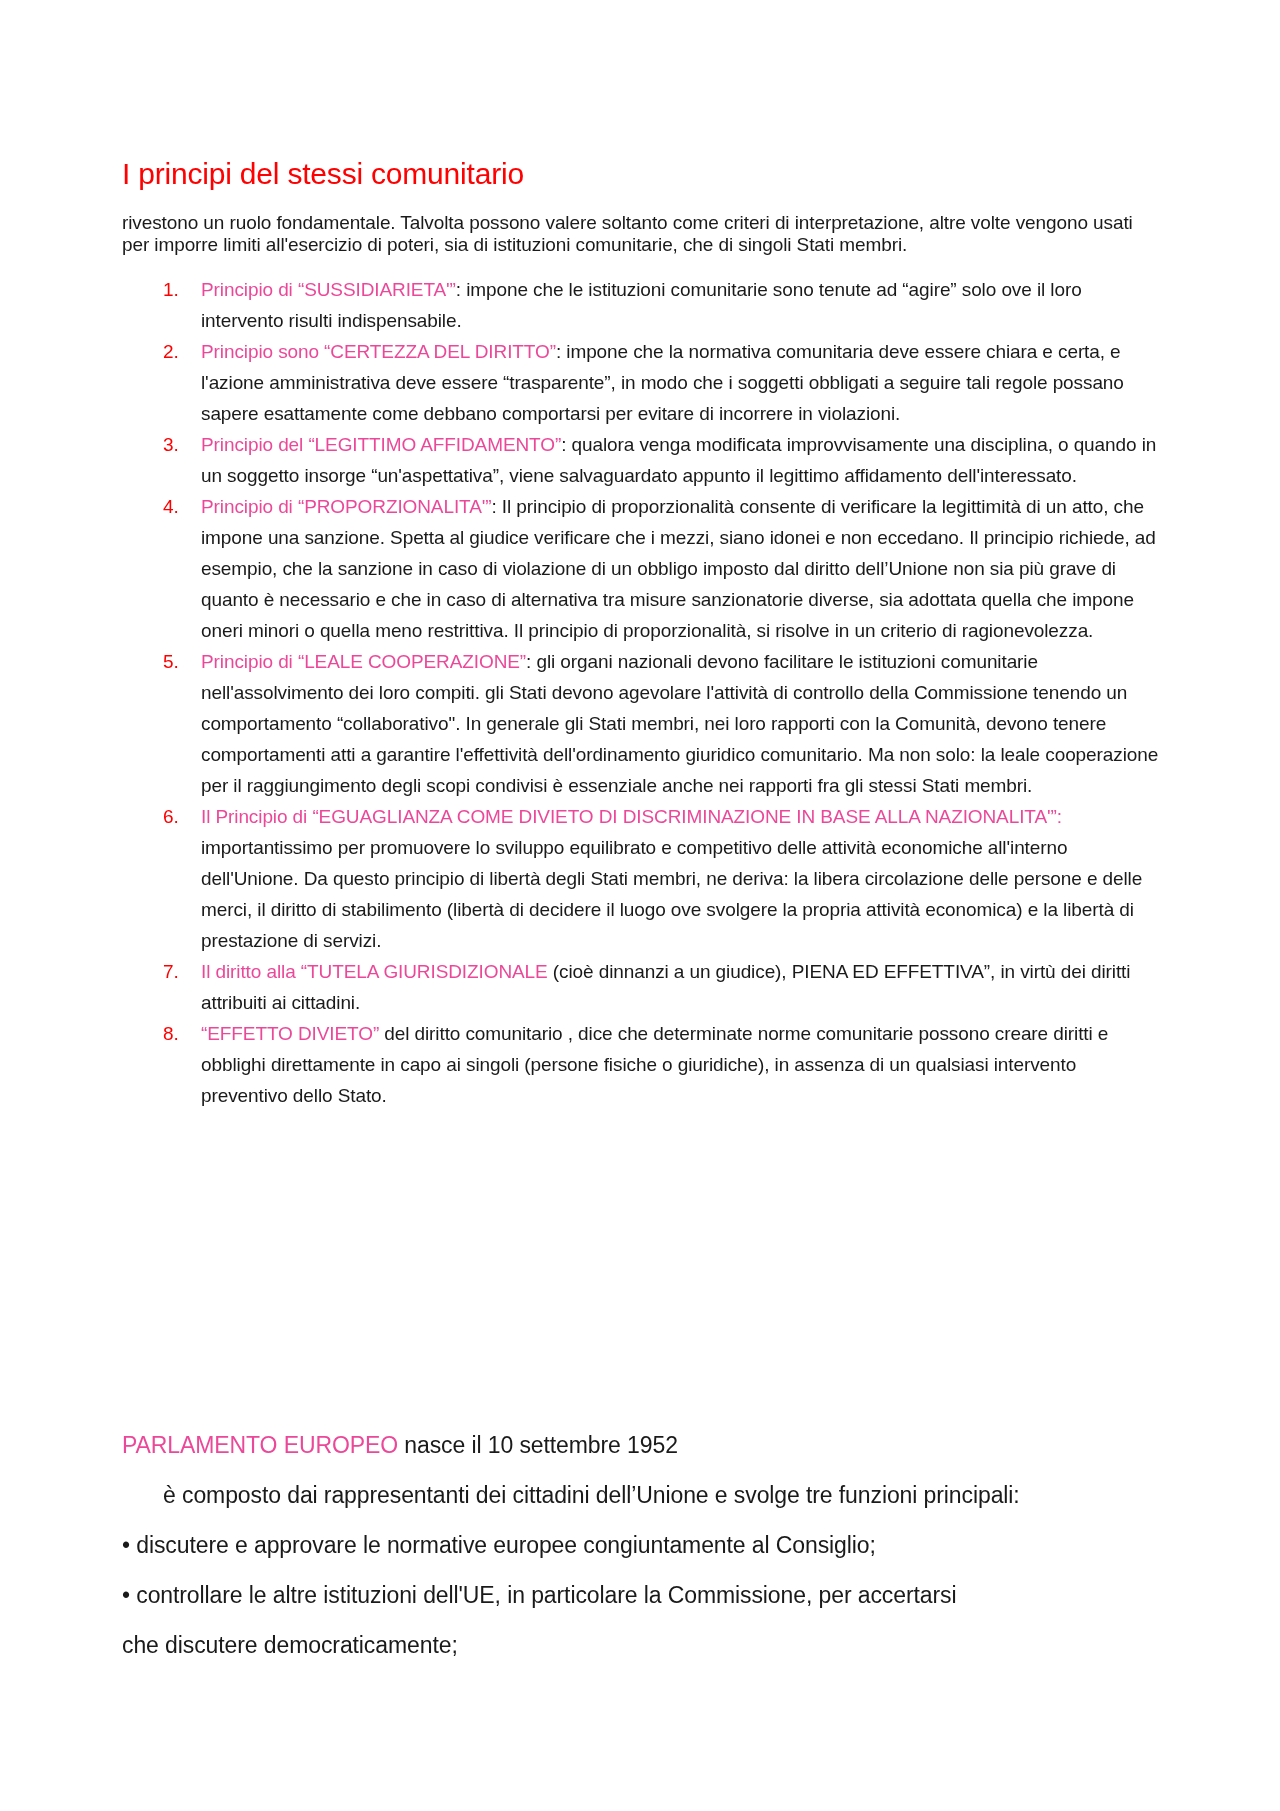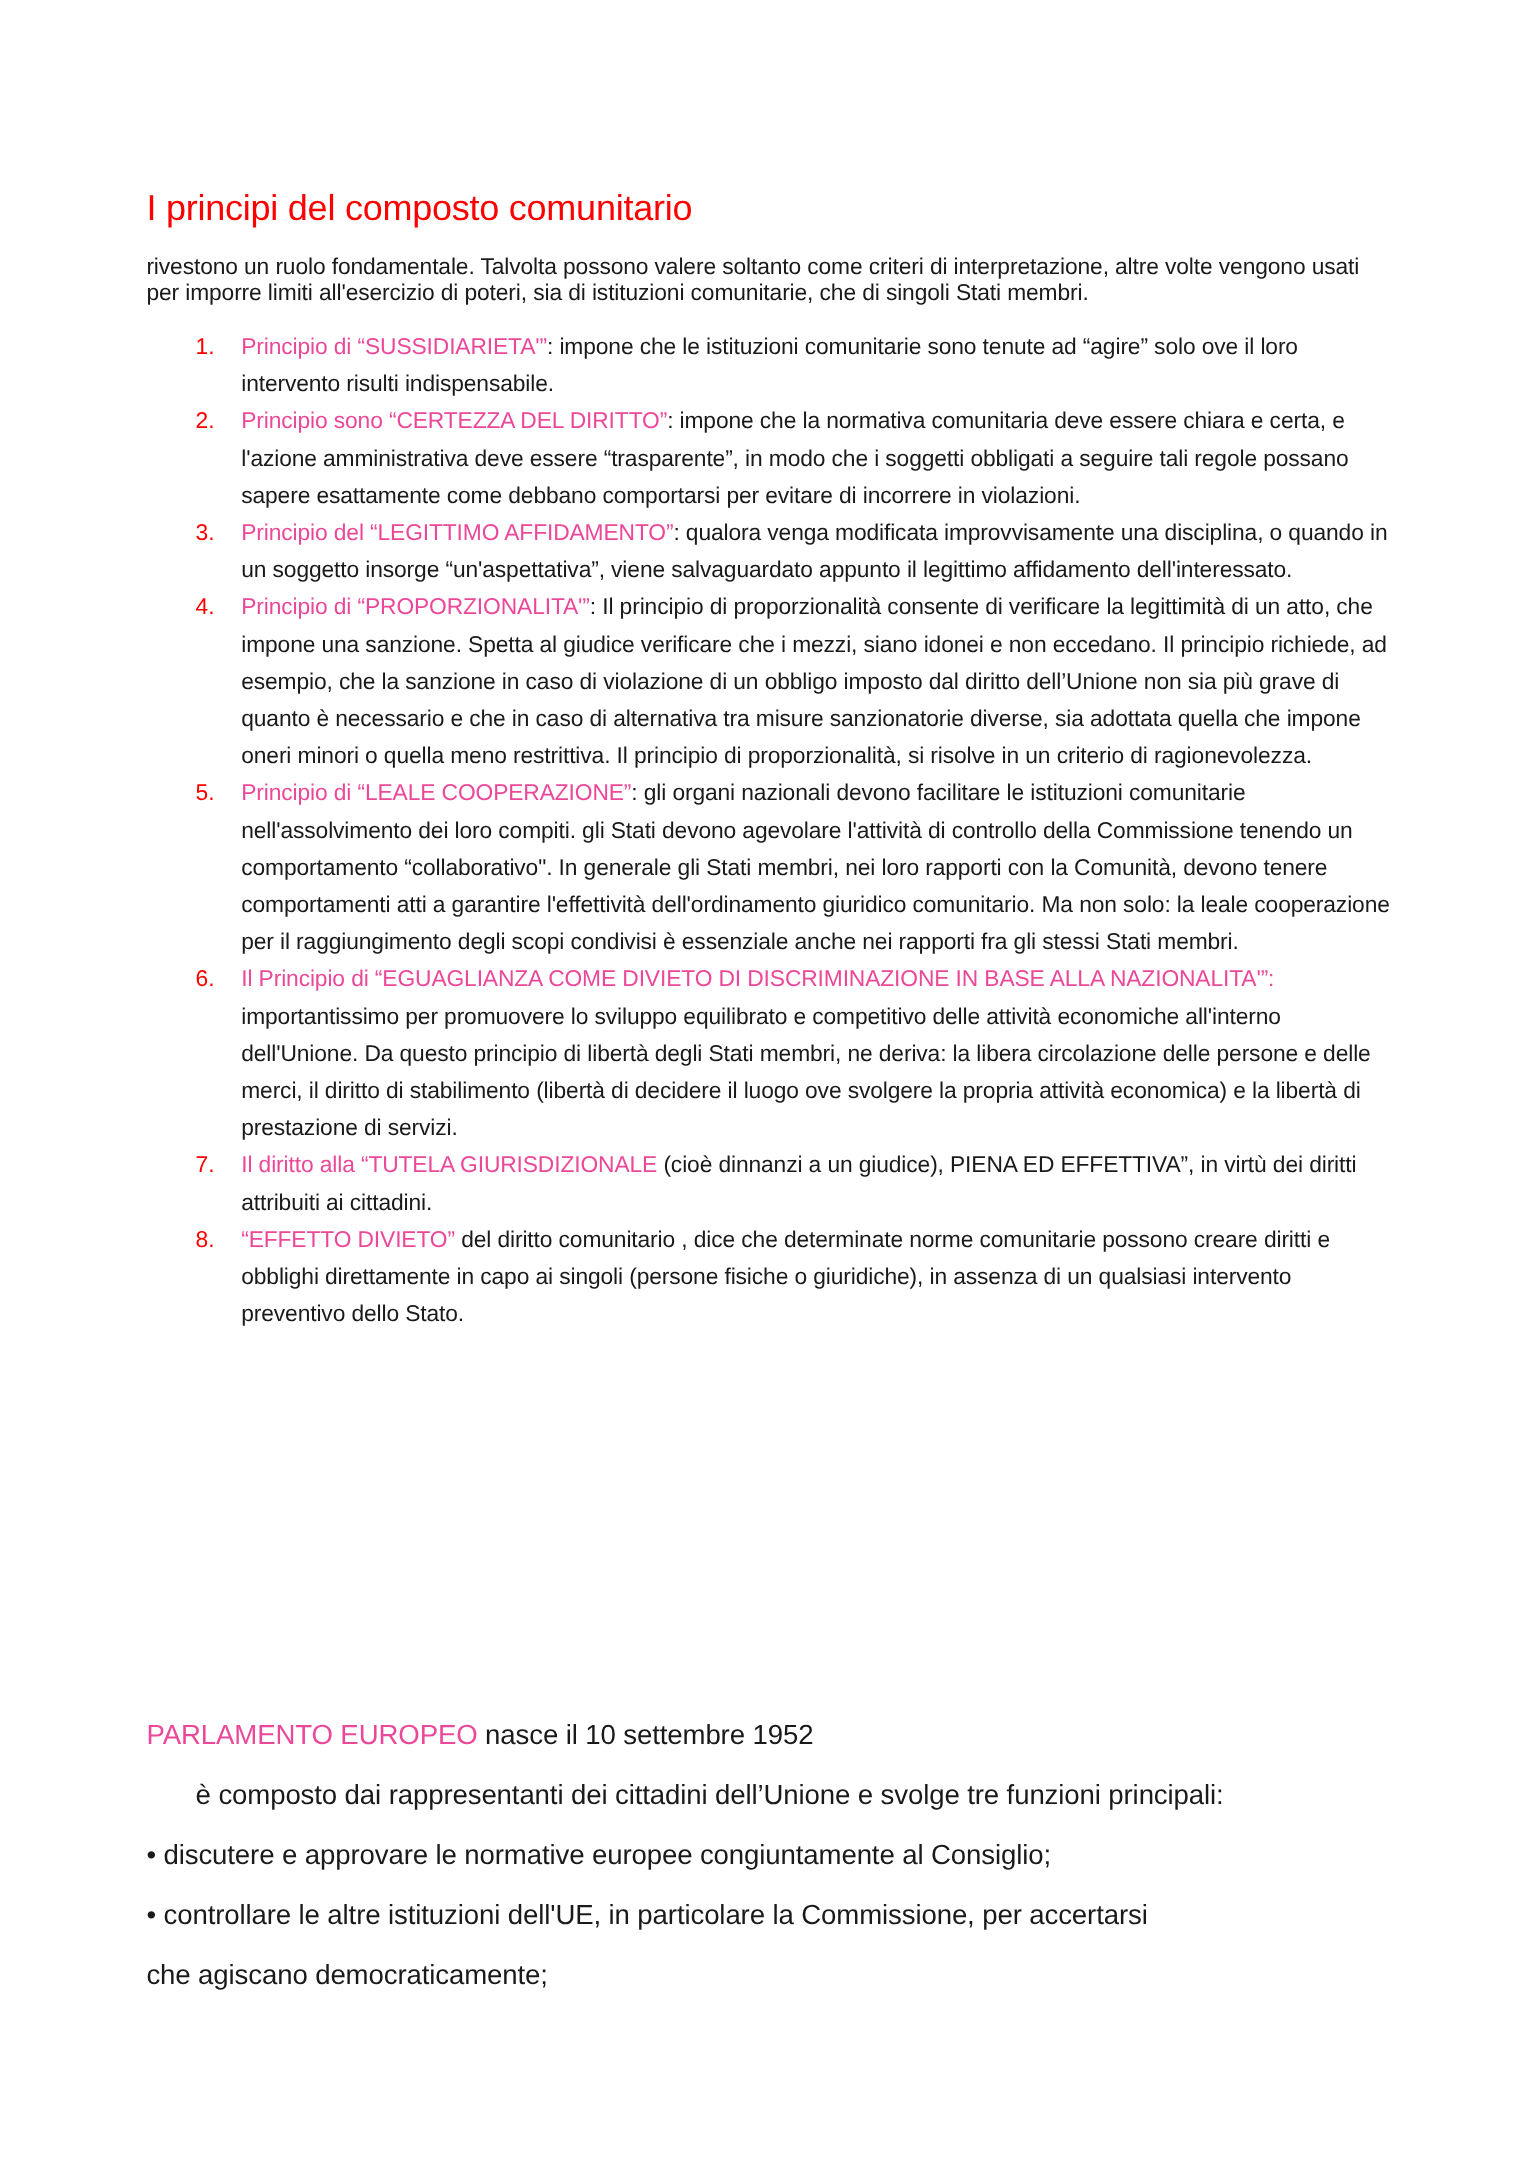"I principi del composto comunitario" h1.title { text: composto -> stessi }
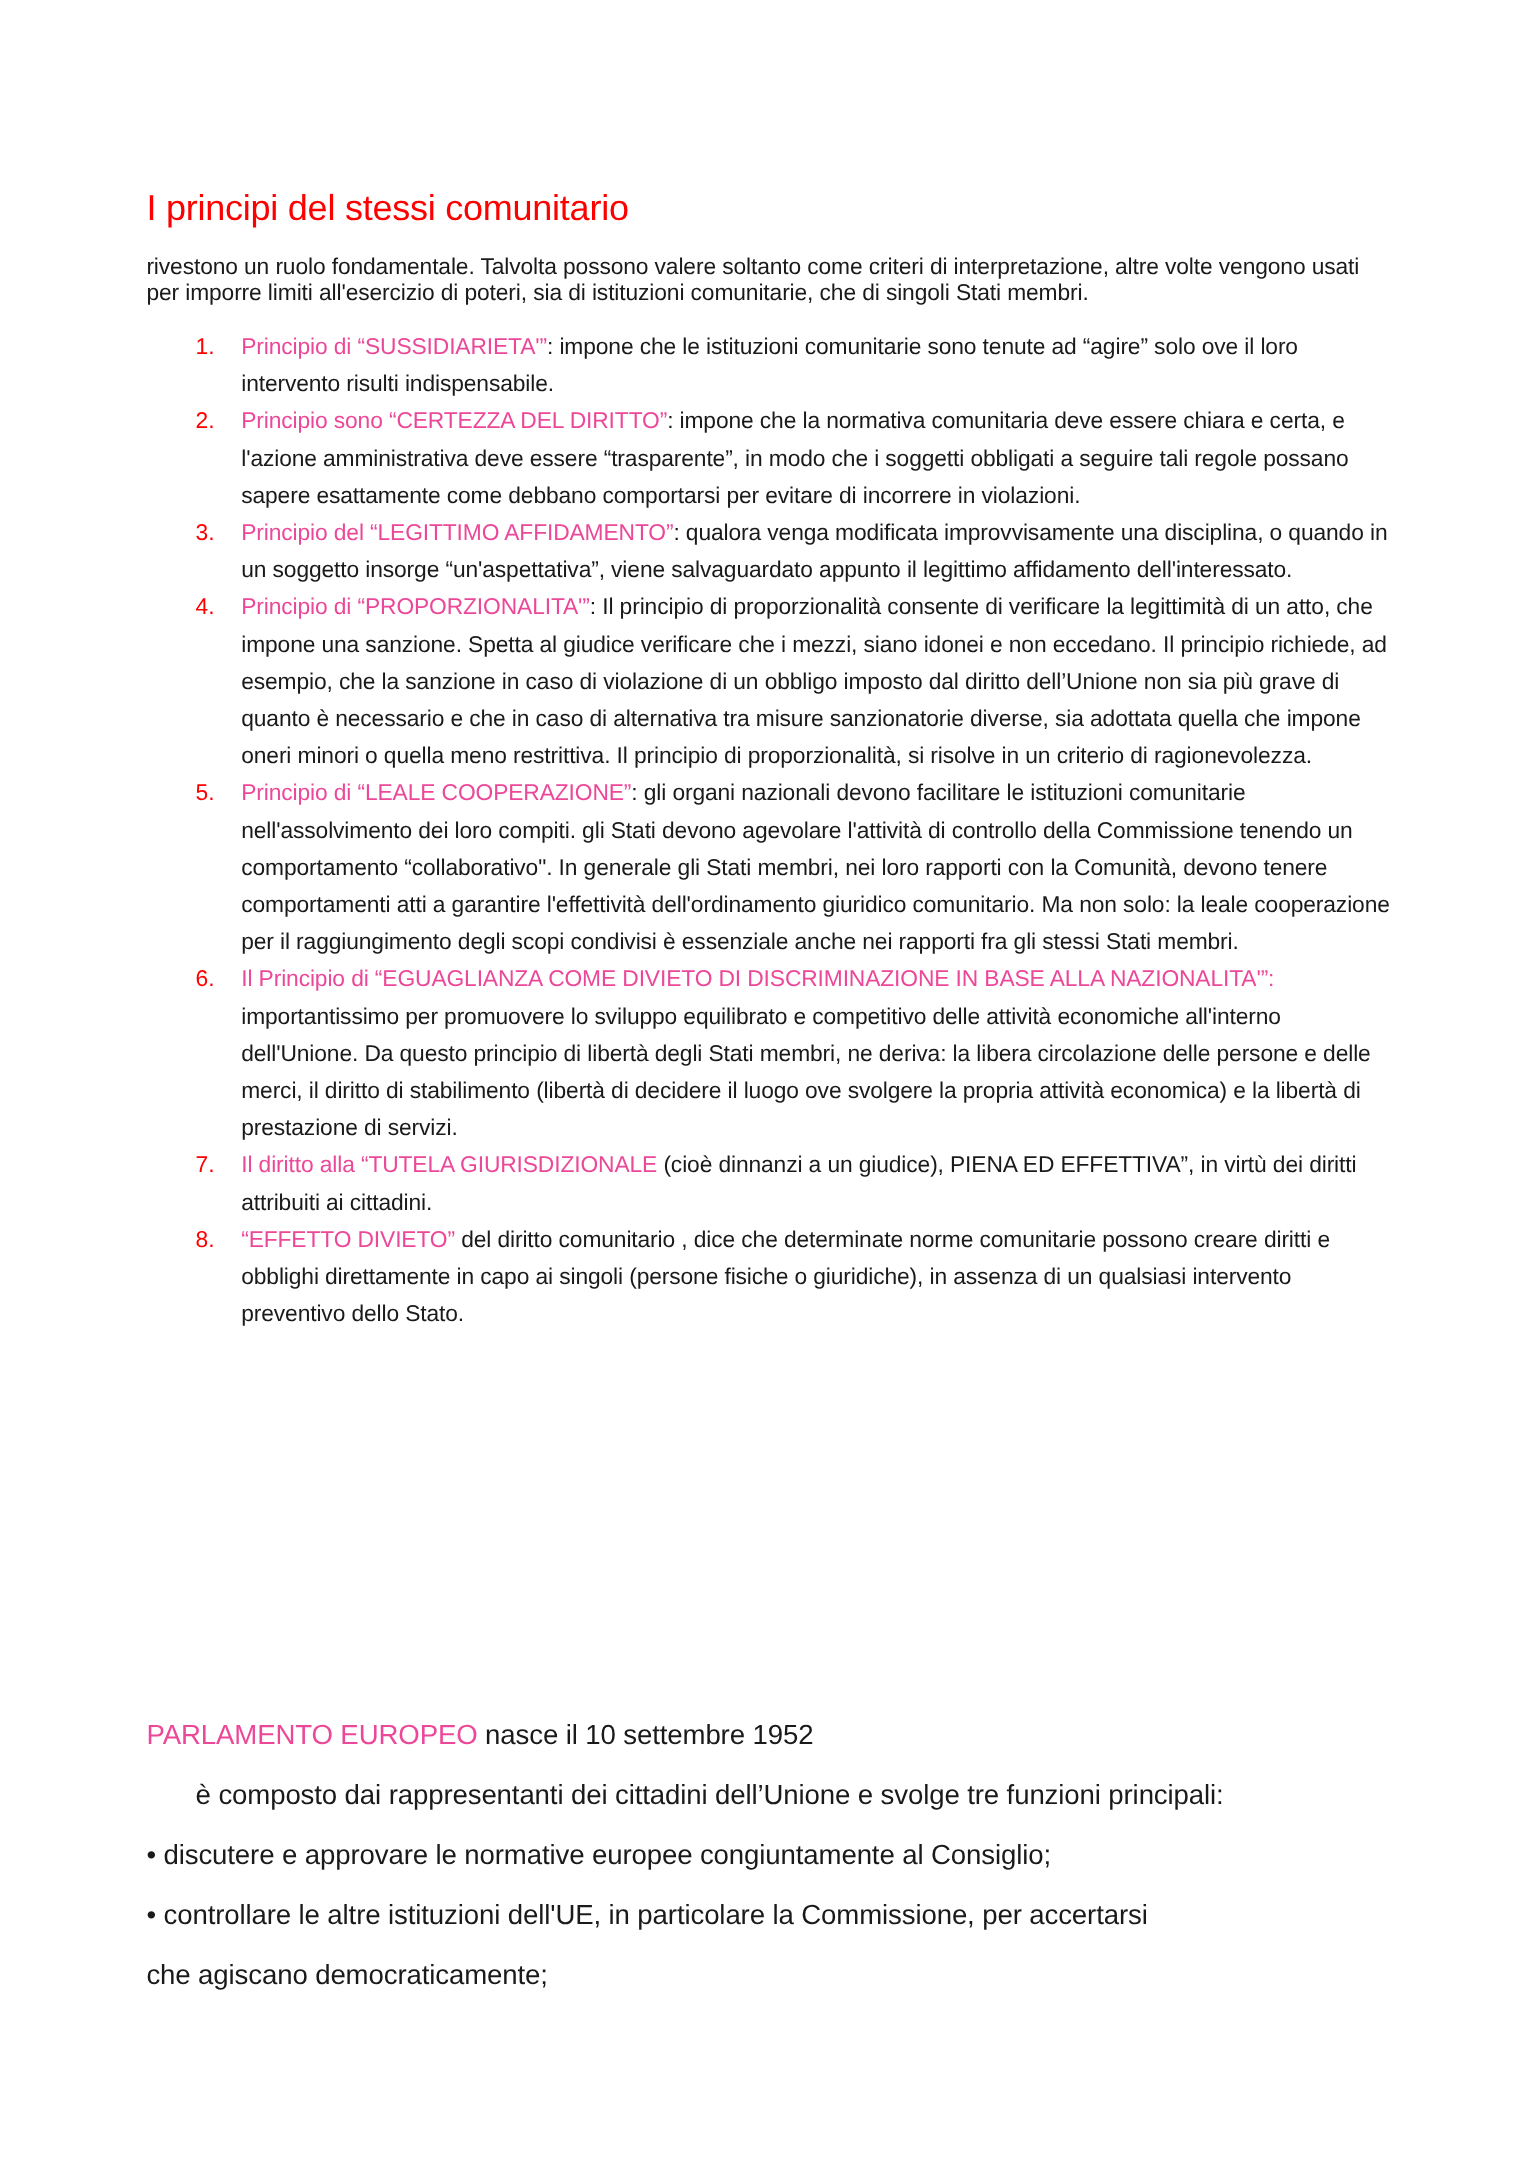"che agiscano democraticamente;" div.line { text: agiscano -> discutere }
